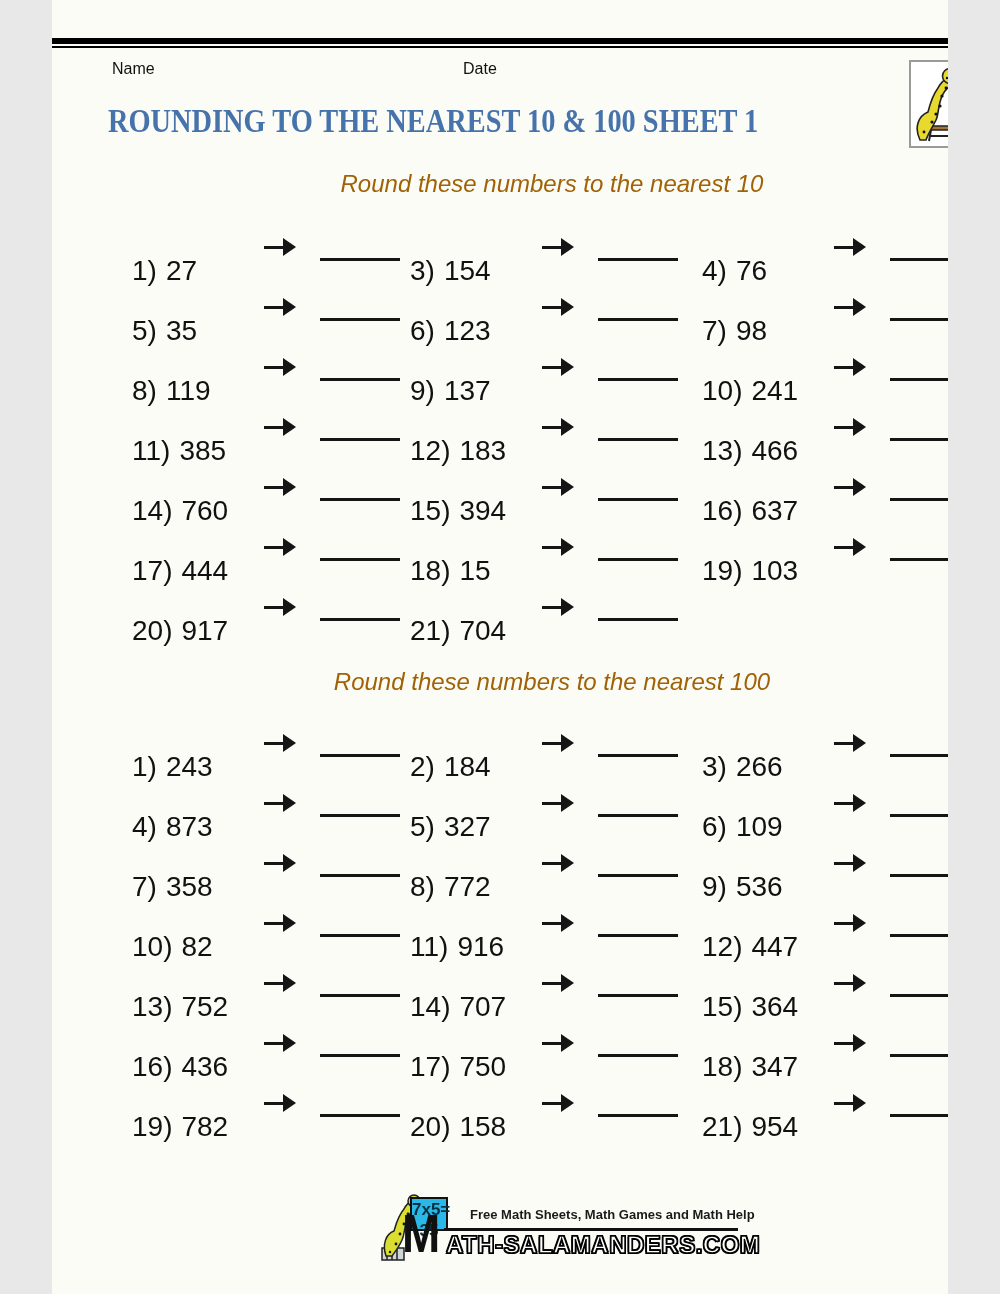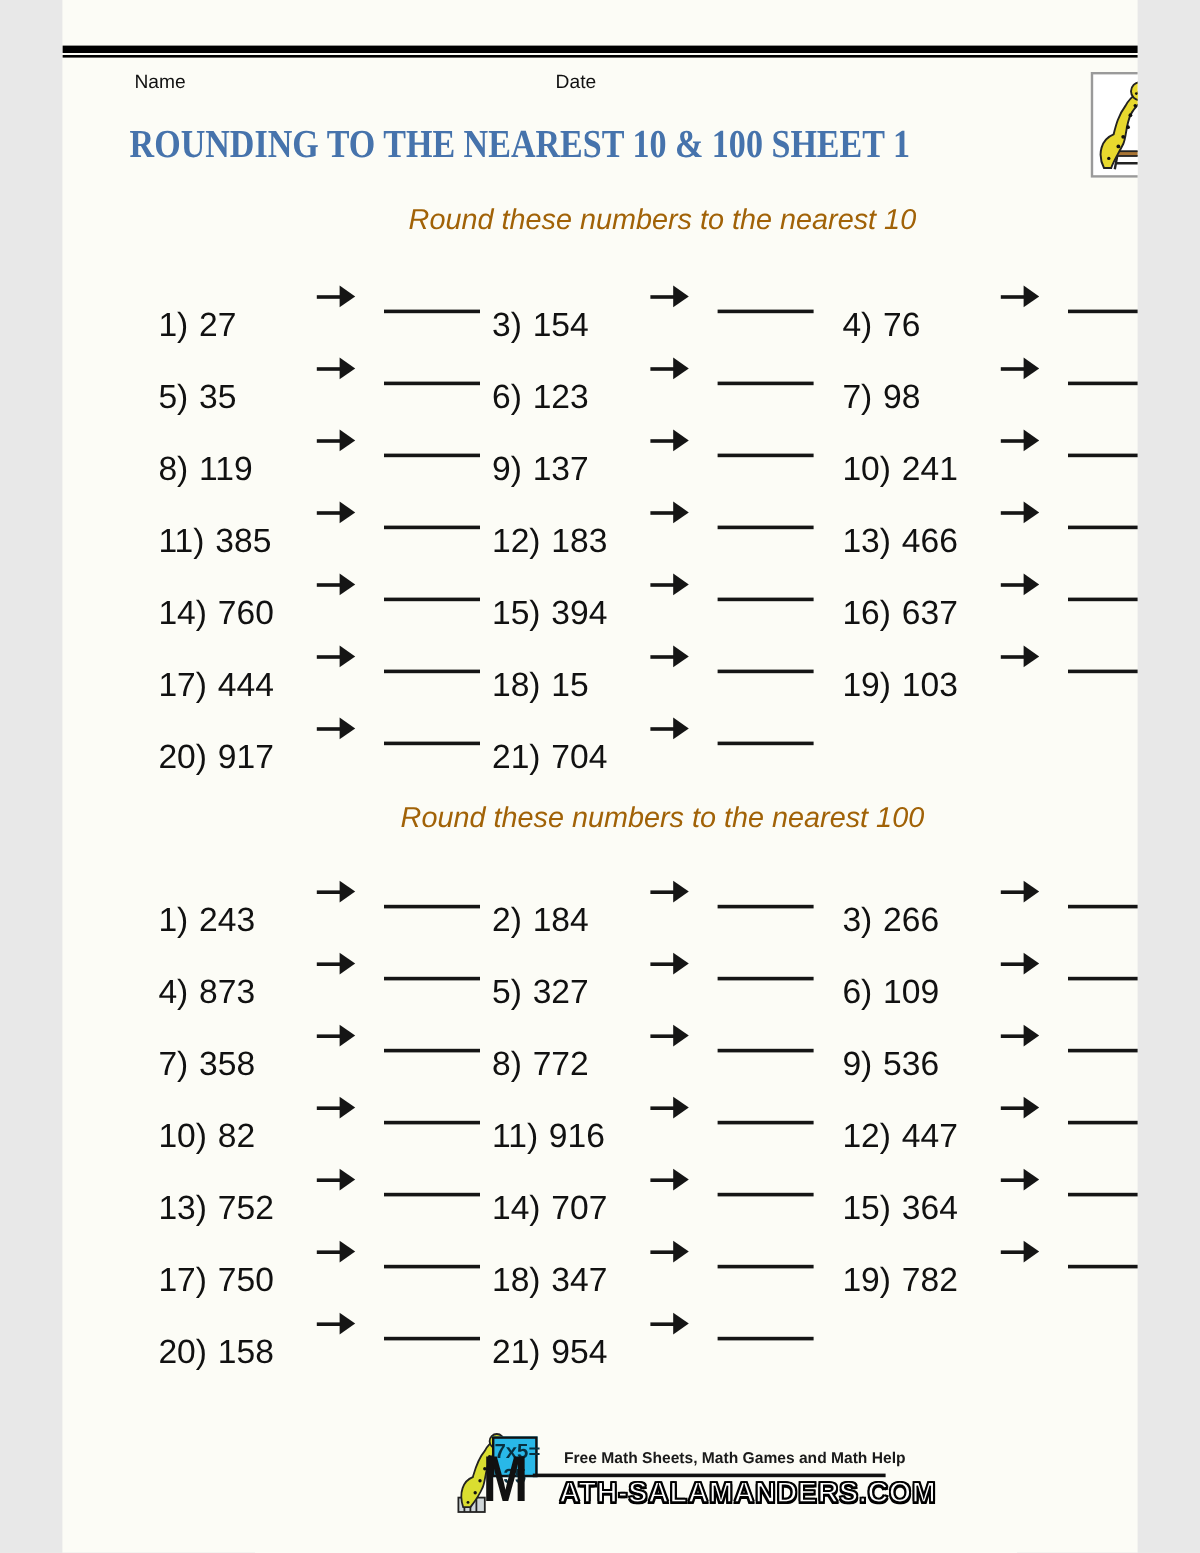"16) 436" div.problem { html: none -> <div> <span><span>16)</span><span>436</span></span> <span> <span></span> </span> <span></span> </div> }
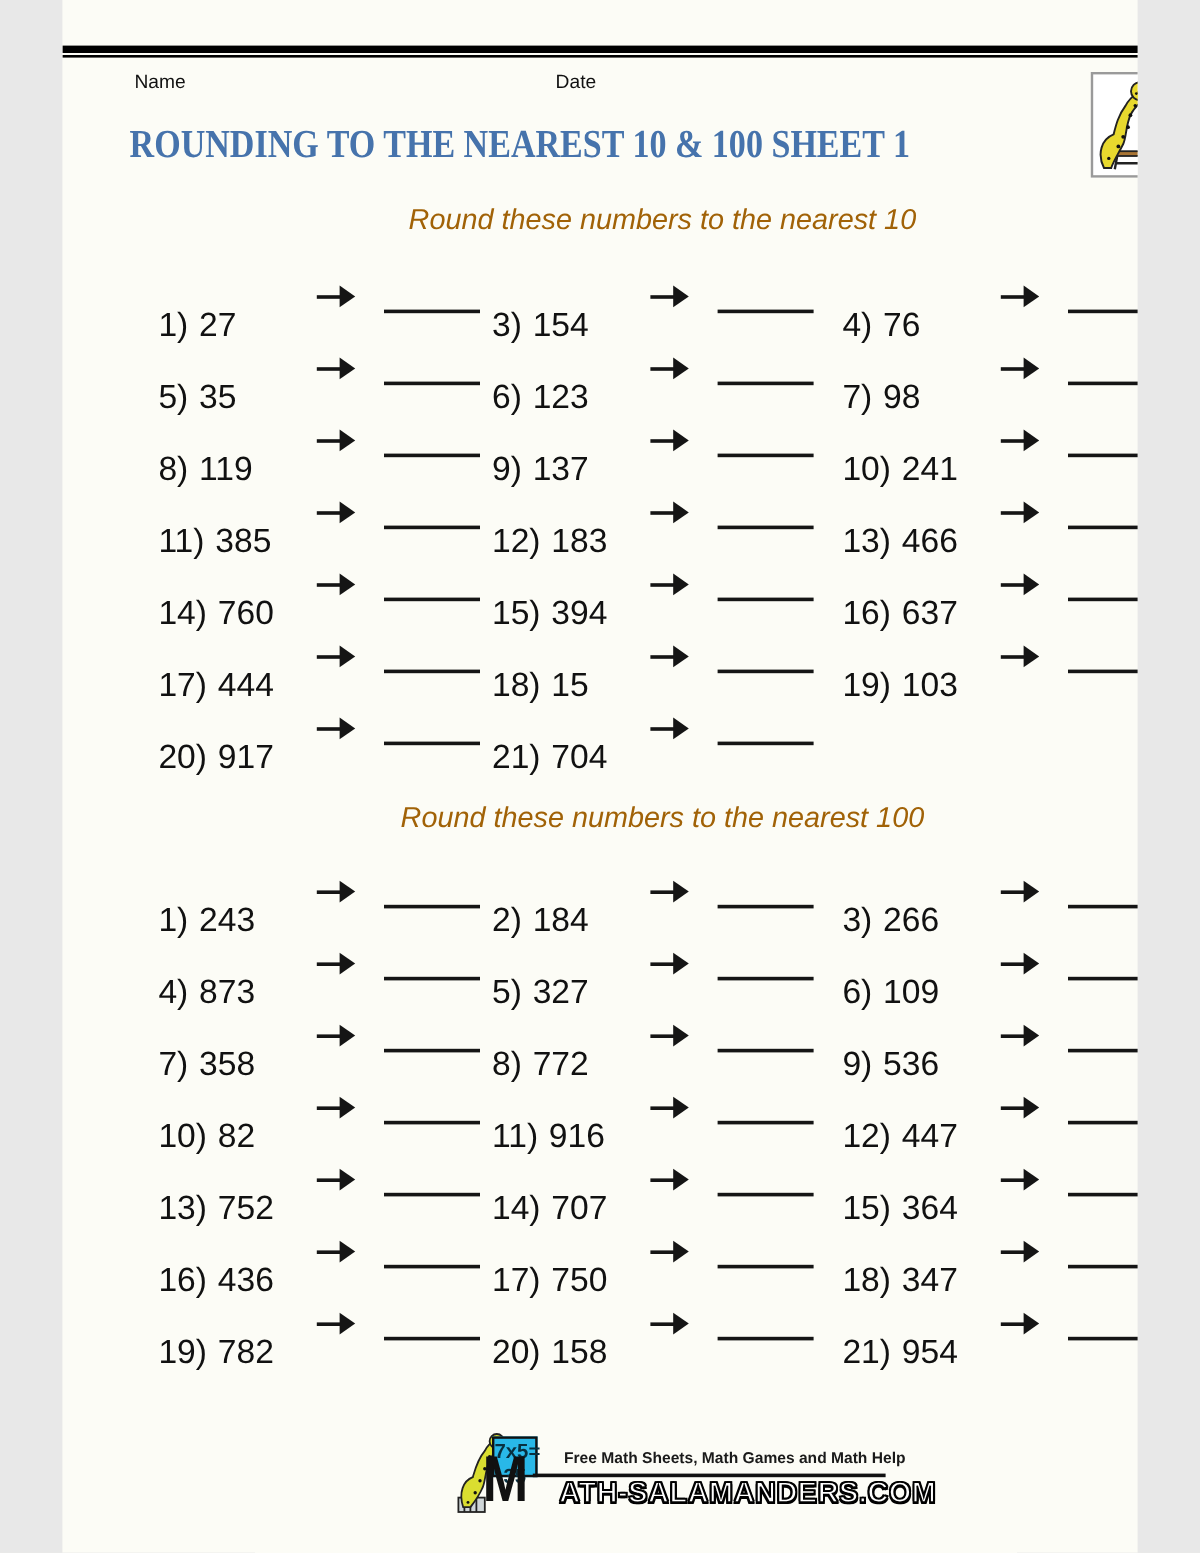"ATH-SALAMANDERS.COM" .f-wordmark { margin-left: 20px -> none }
